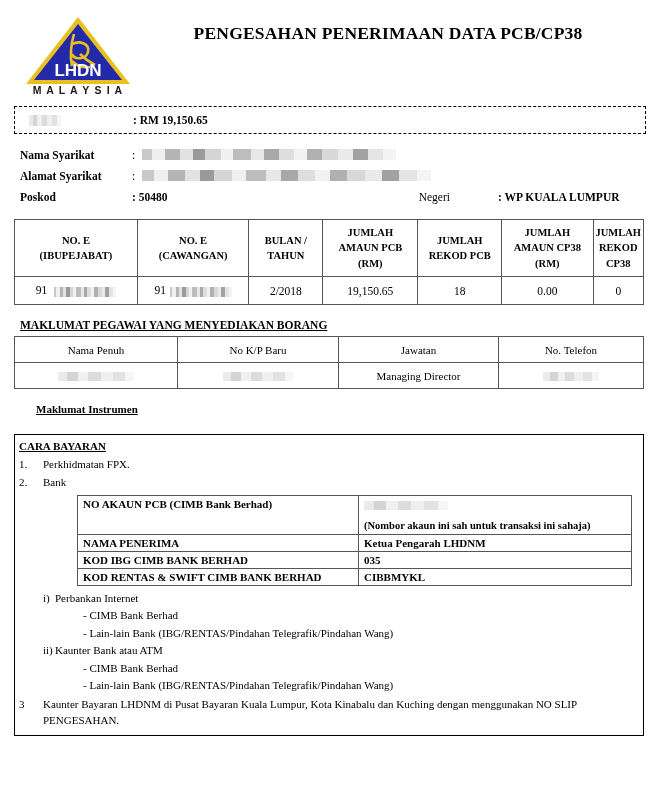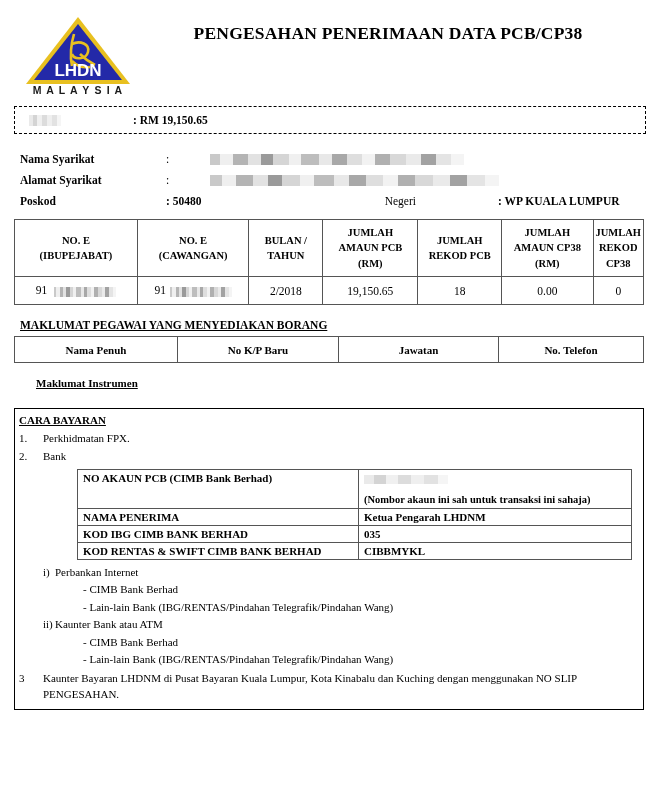"Nama Syarikat" .info-row { align-items: flex-end -> center; gap: 34px -> none }
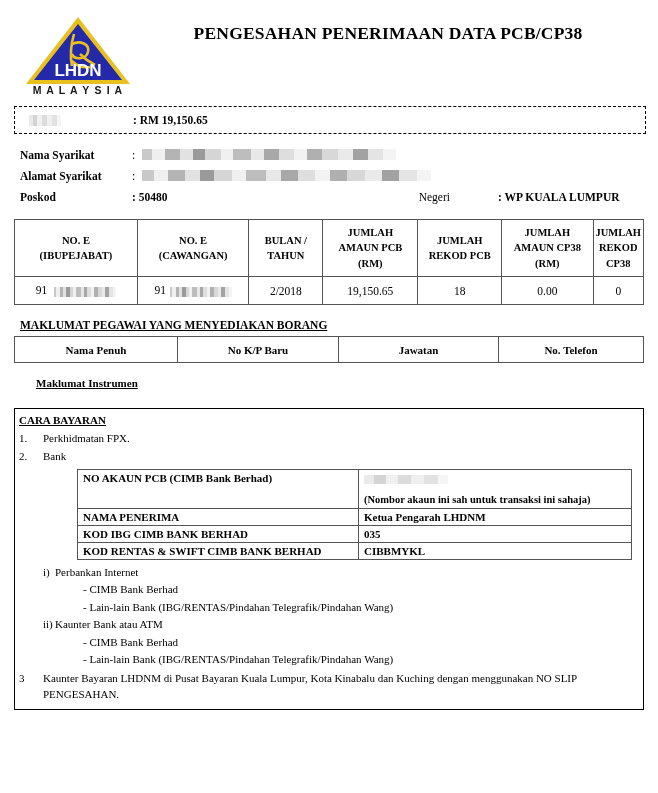"Nama Penuh" .tbl-officer th { font-weight: bold -> normal }
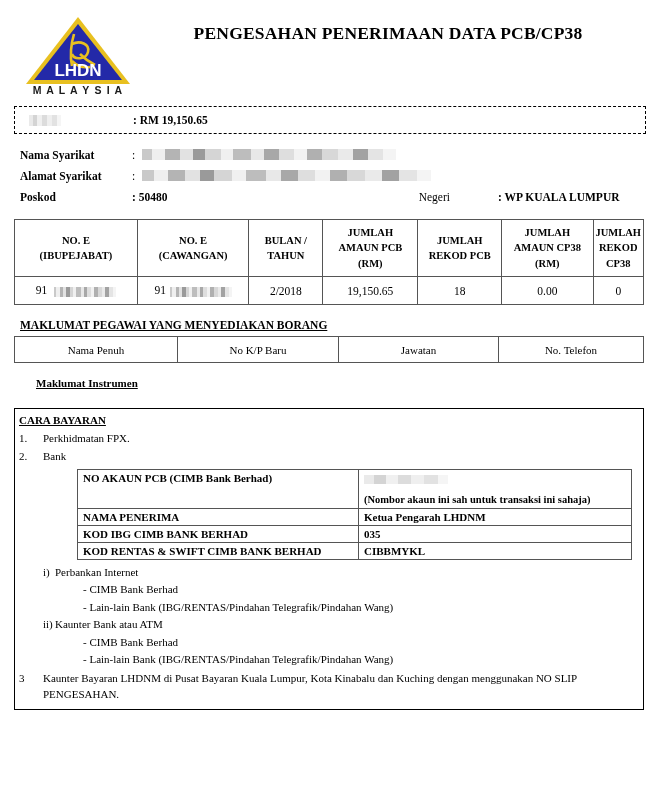"Managing Director" tr { html: none -> <tr> <td> <span></span> </td> <td> <span></span> </td> <td>Managing Director</td> <td> <span></span> </td> </tr> }
